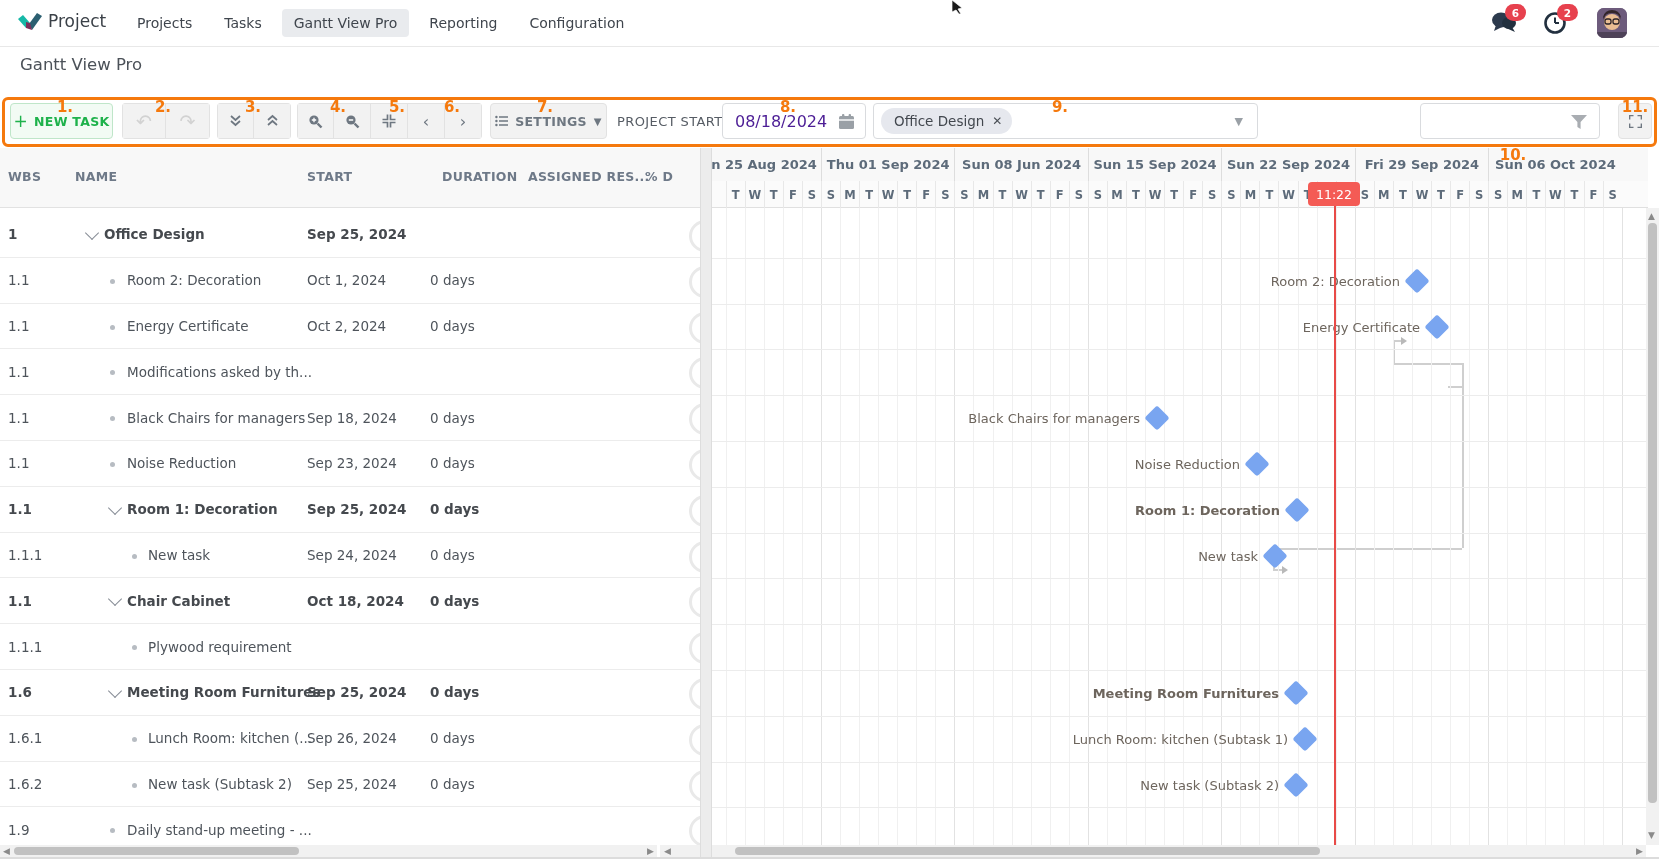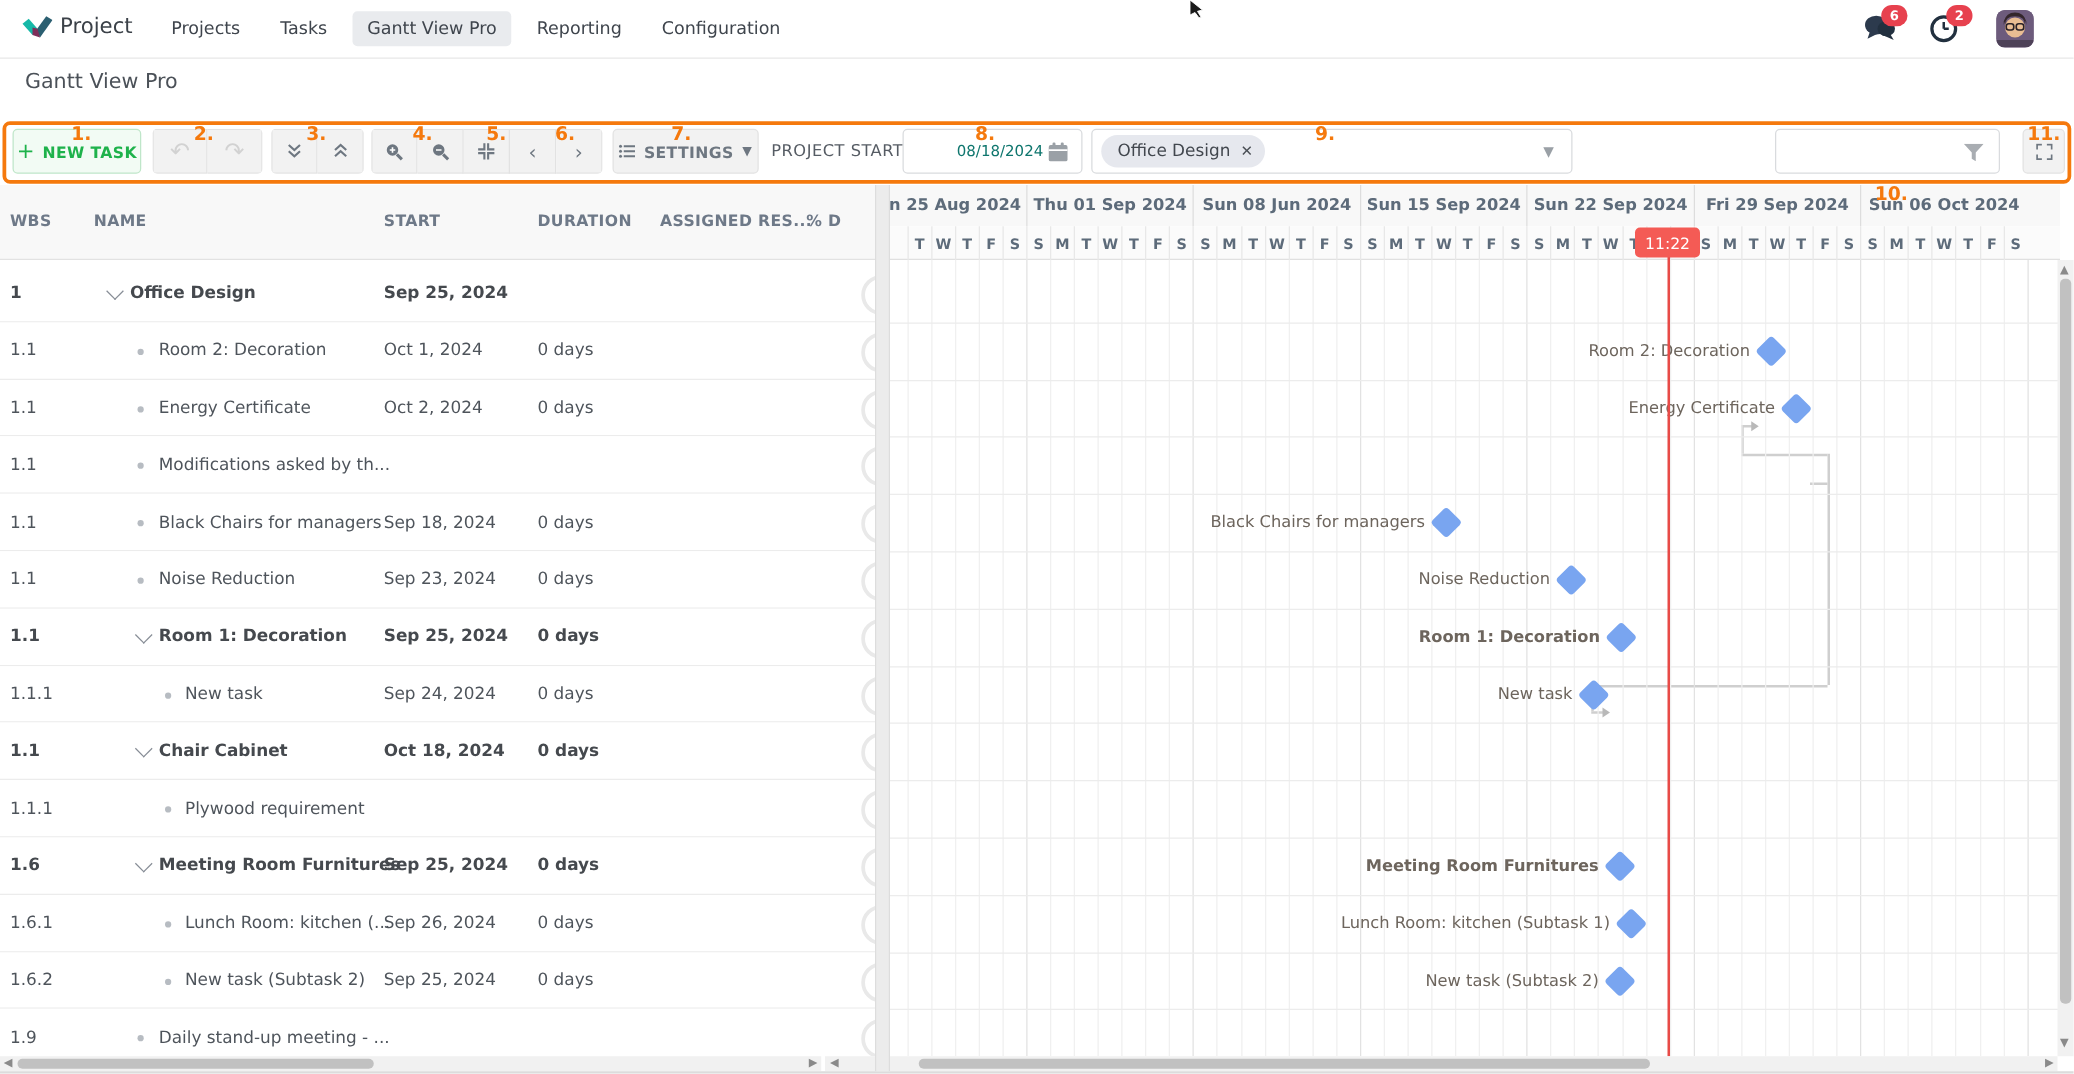"08/18/2024" .dateinput { color: #0f766e -> #4c1d95; font-size: 12px -> 16px; justify-content: center -> flex-start }
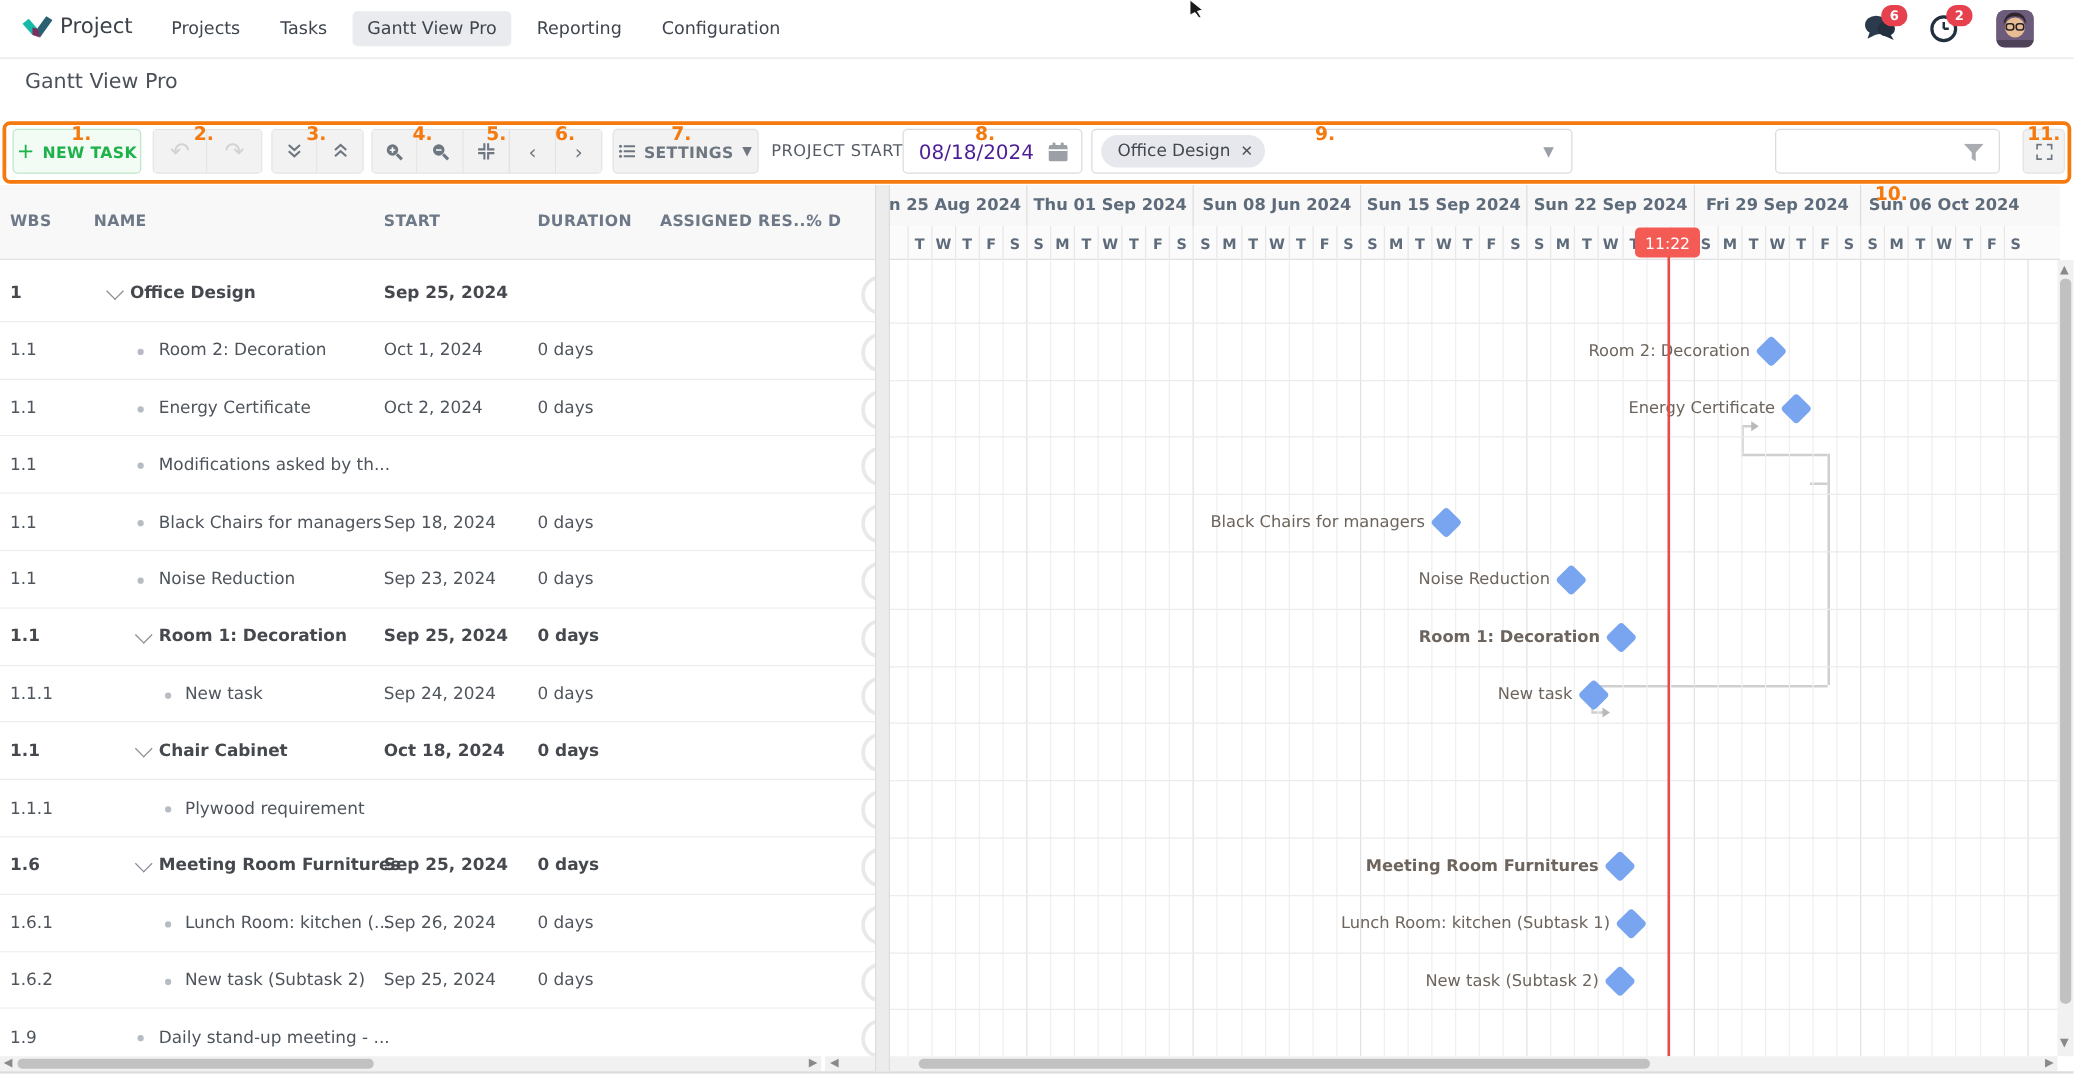"DURATION" div.t-h { left: 430px -> 442px }
